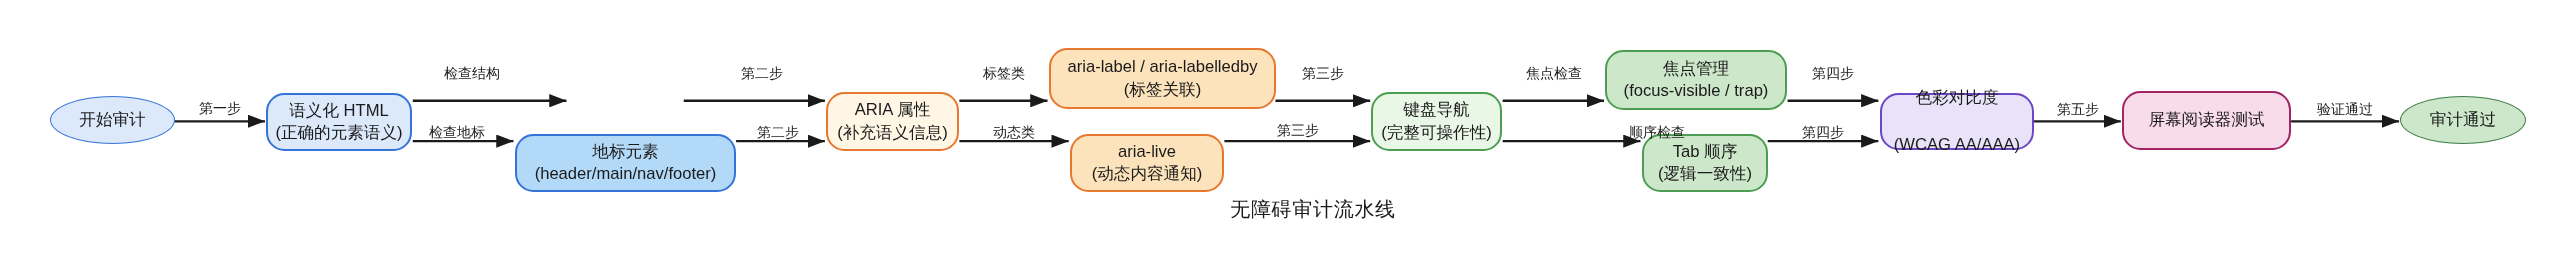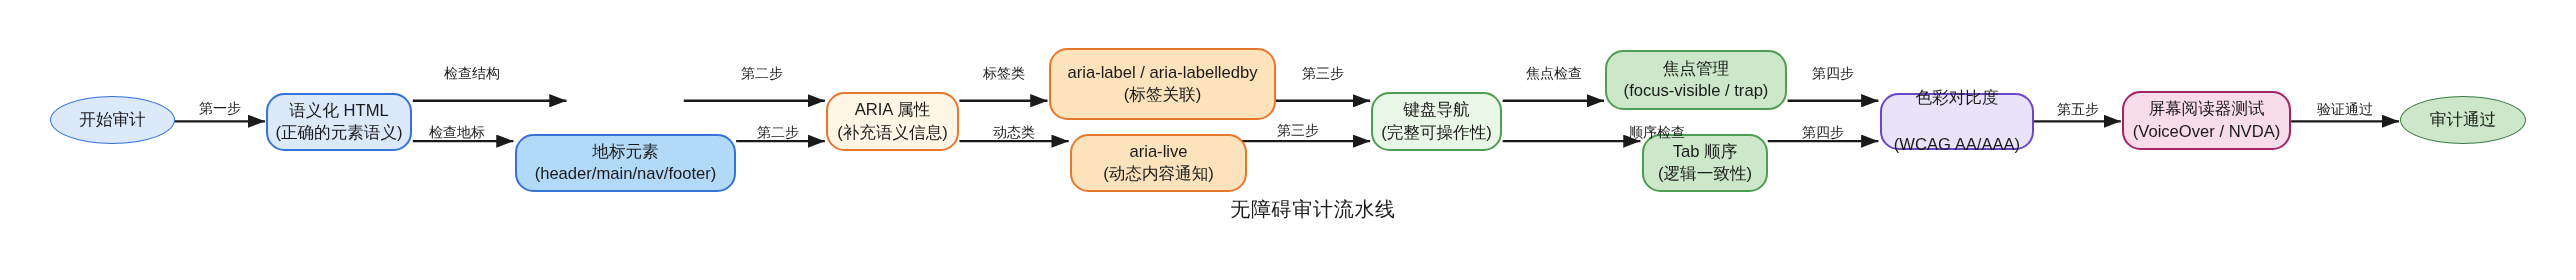"aria-label / aria-labelledby" .n-arialabel { height: 72px -> 61px }
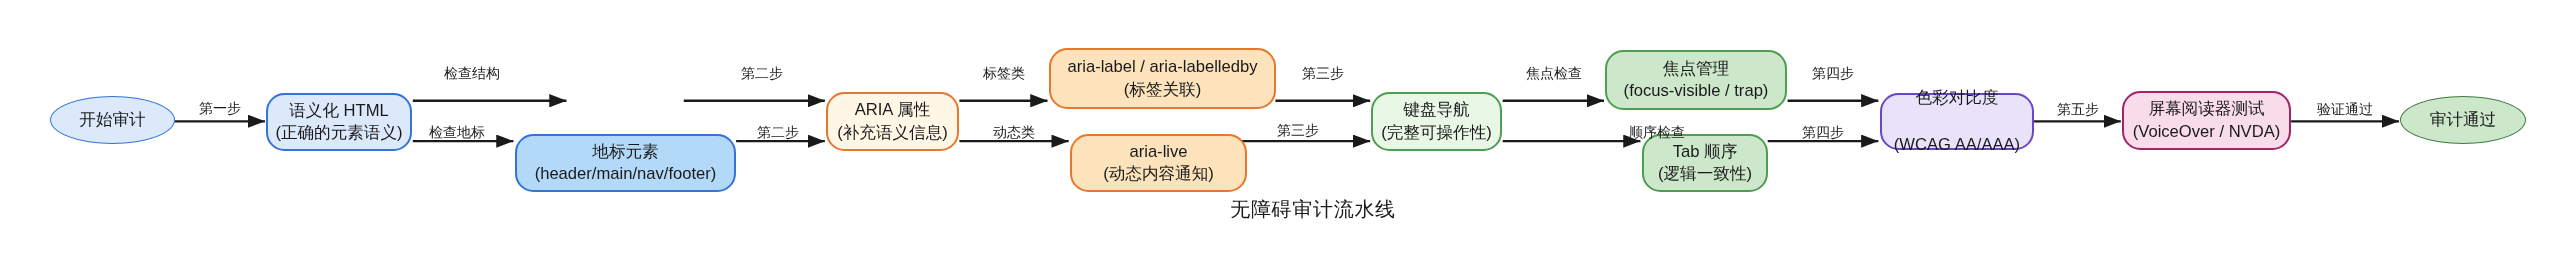"(VoiceOver / NVDA)" span.line { html: <span>(VoiceOver / NVDA)</span> -> none }
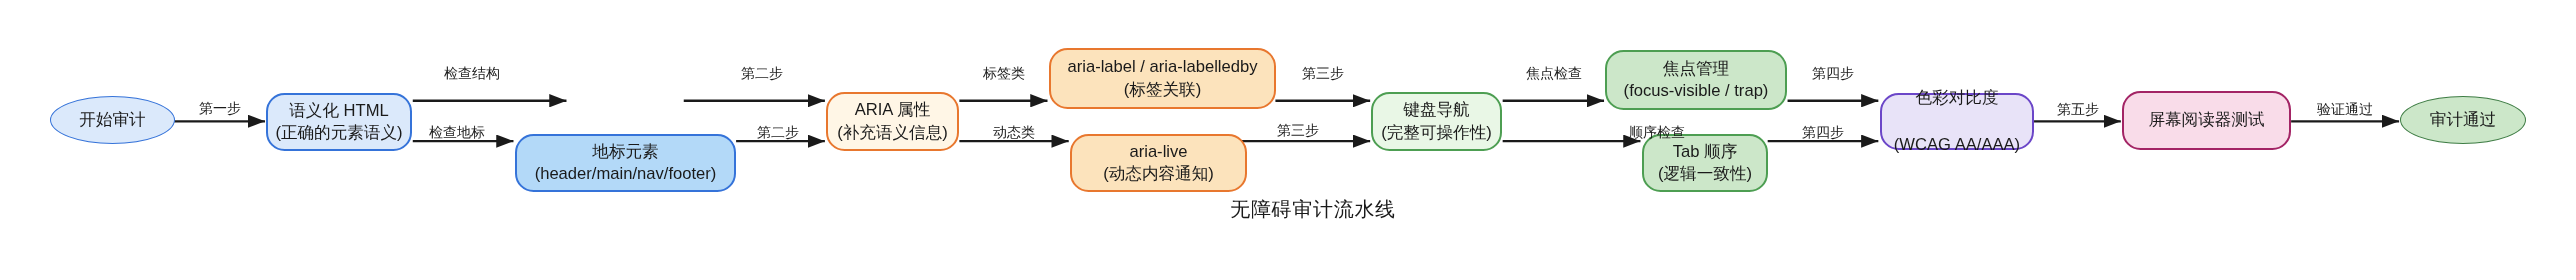"aria-live" .n-arialive { width: 177px -> 154px }
